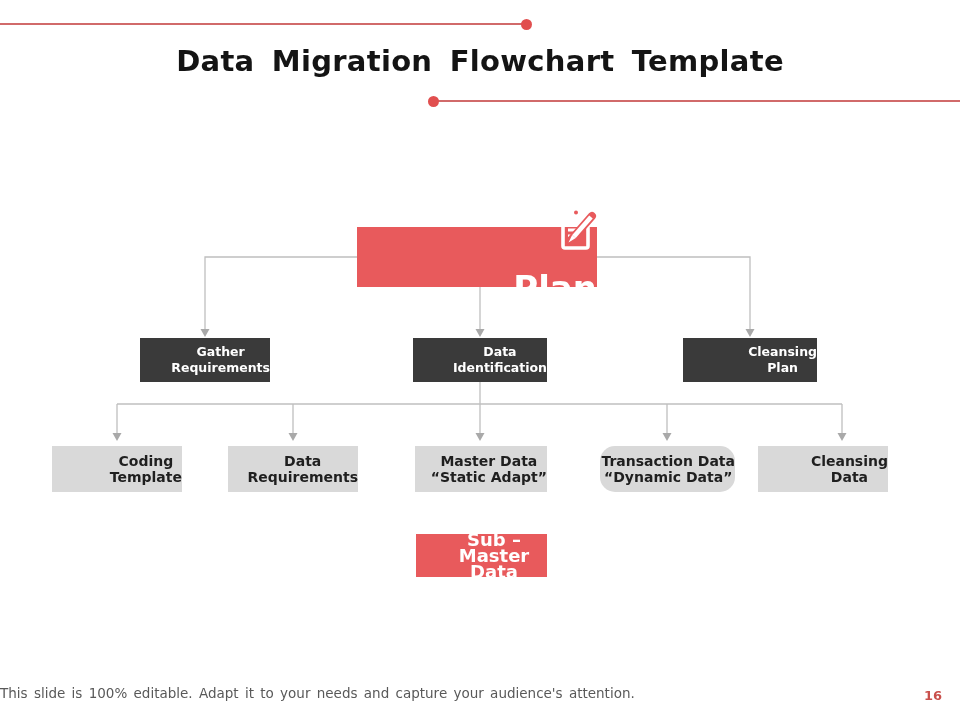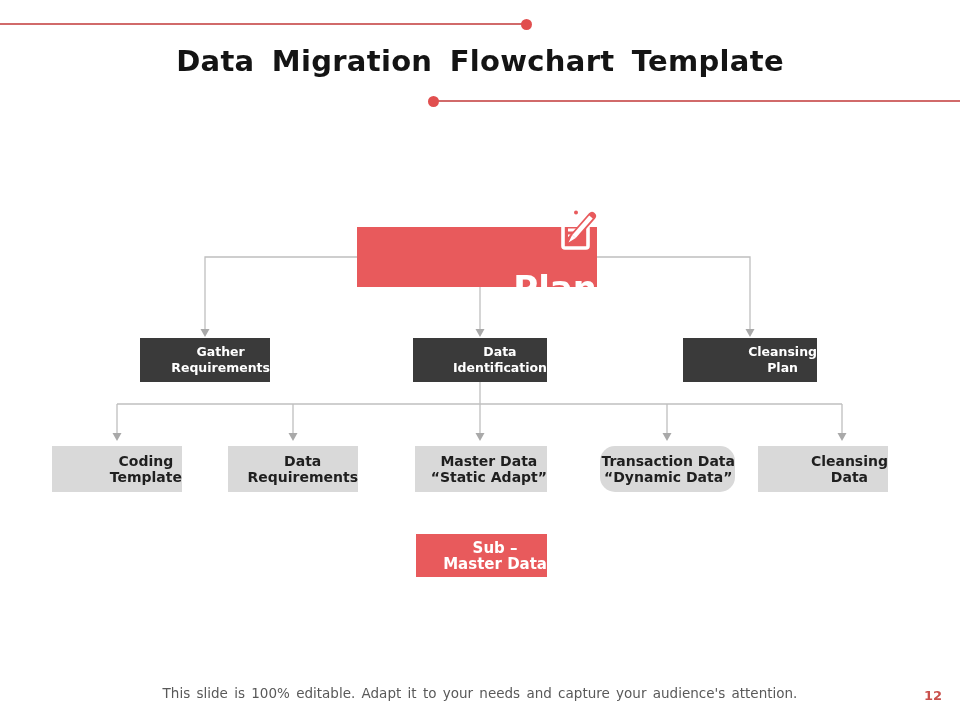"Sub –" .node-sub { font-size: 15px -> 18px }
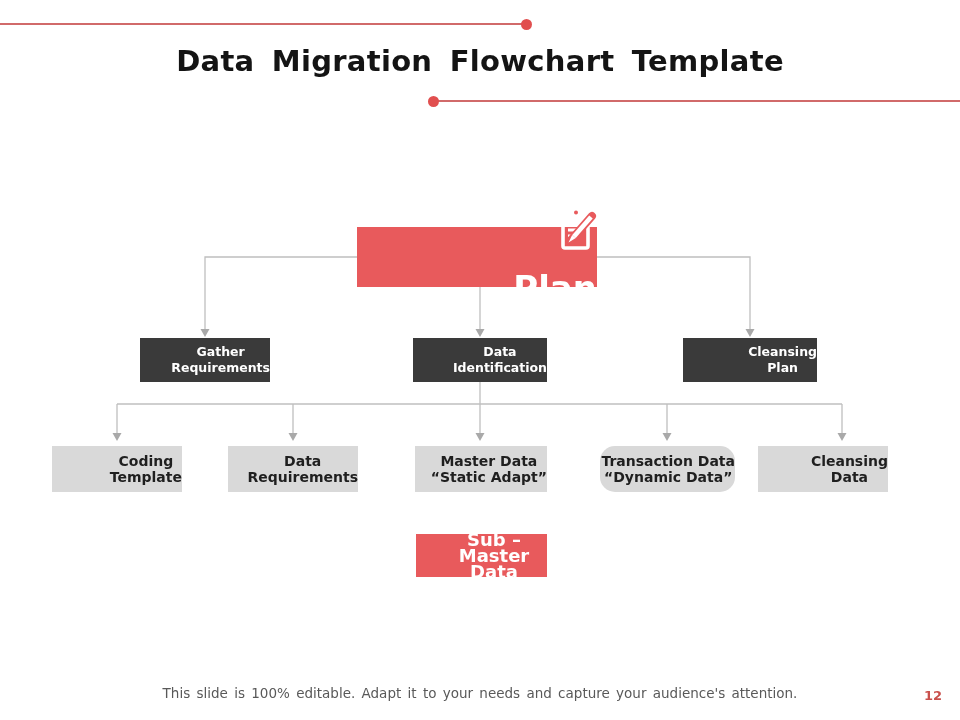"This slide is 100% editable." .footer { text-align: center -> left }
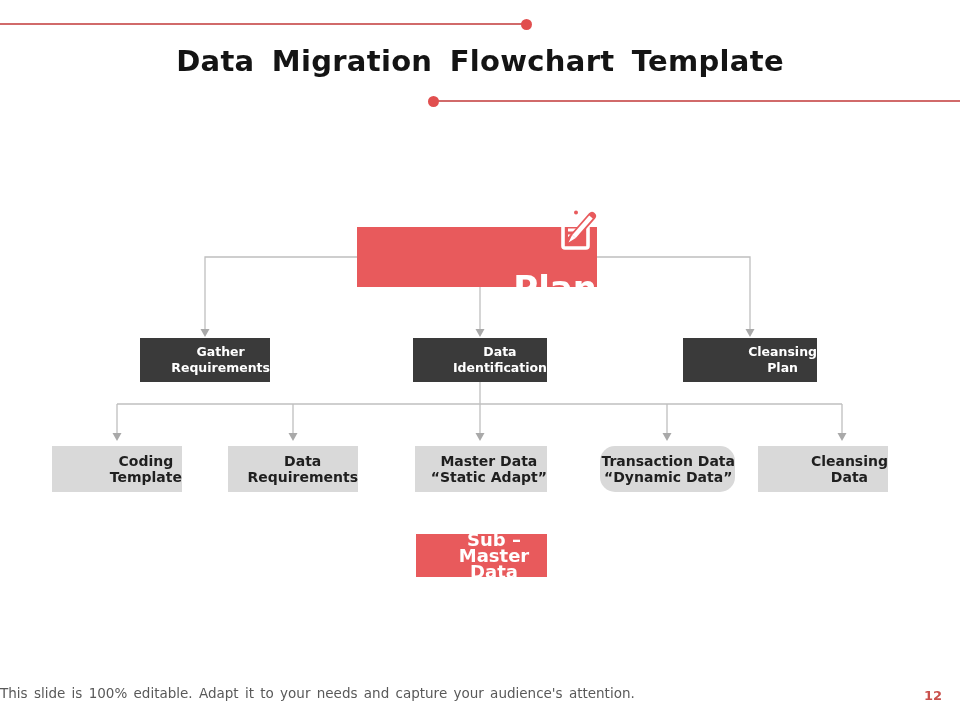"12" div.page-number { text: 12 -> 16 }
